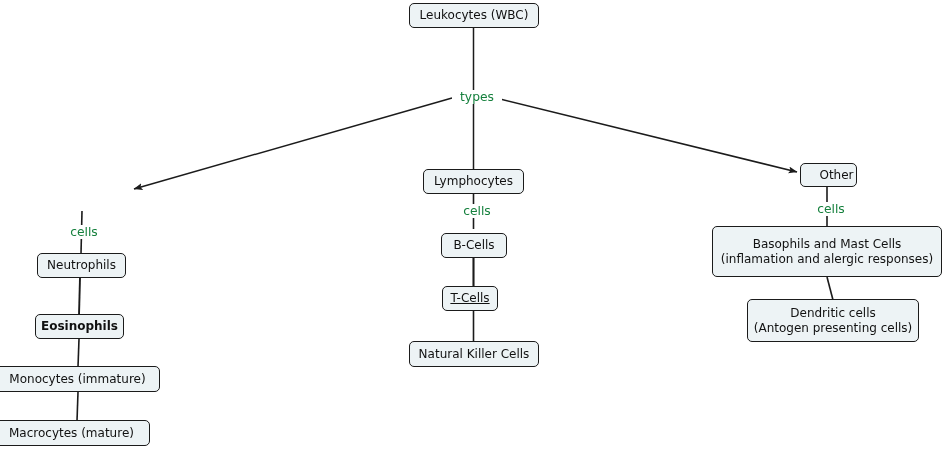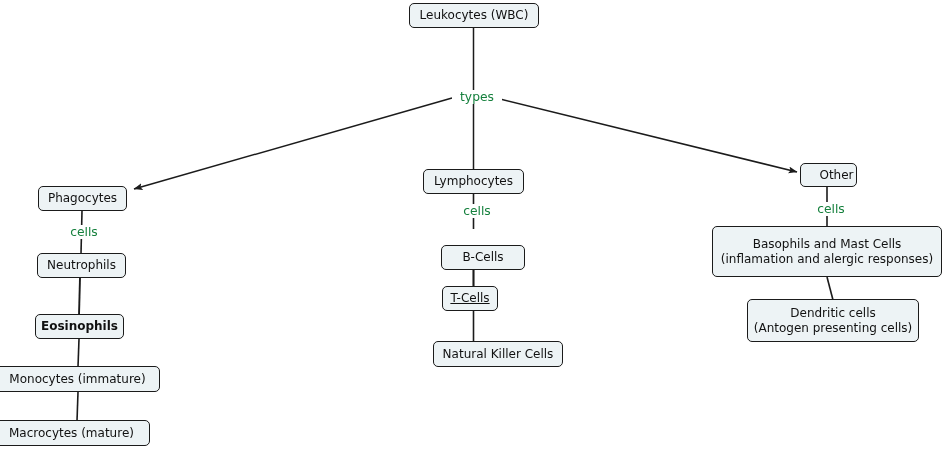"Phagocytes" div.node { html: <div> <span>Phagocytes</span> </div> -> none }
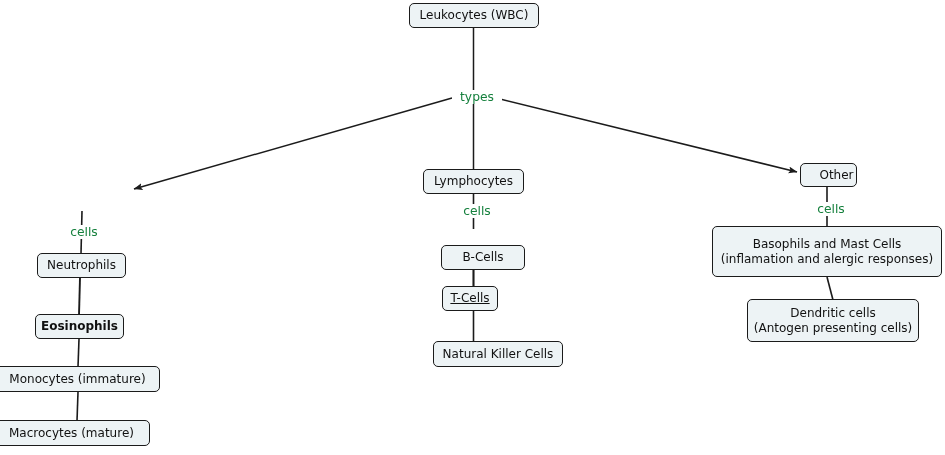"B-Cells" div.node { top: 245px -> 233px; width: 84px -> 66px }
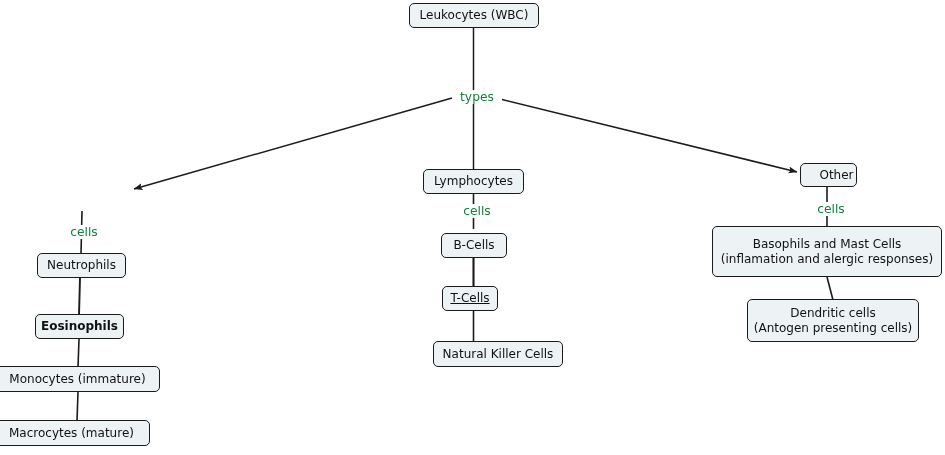"Natural Killer Cells" div.node { margin-left: 24px -> none }
